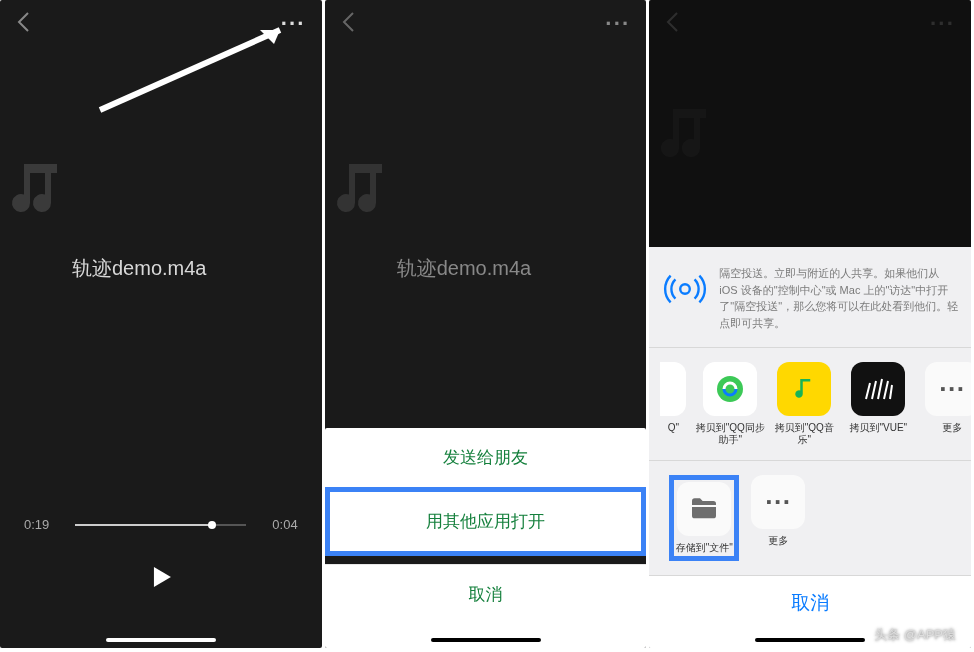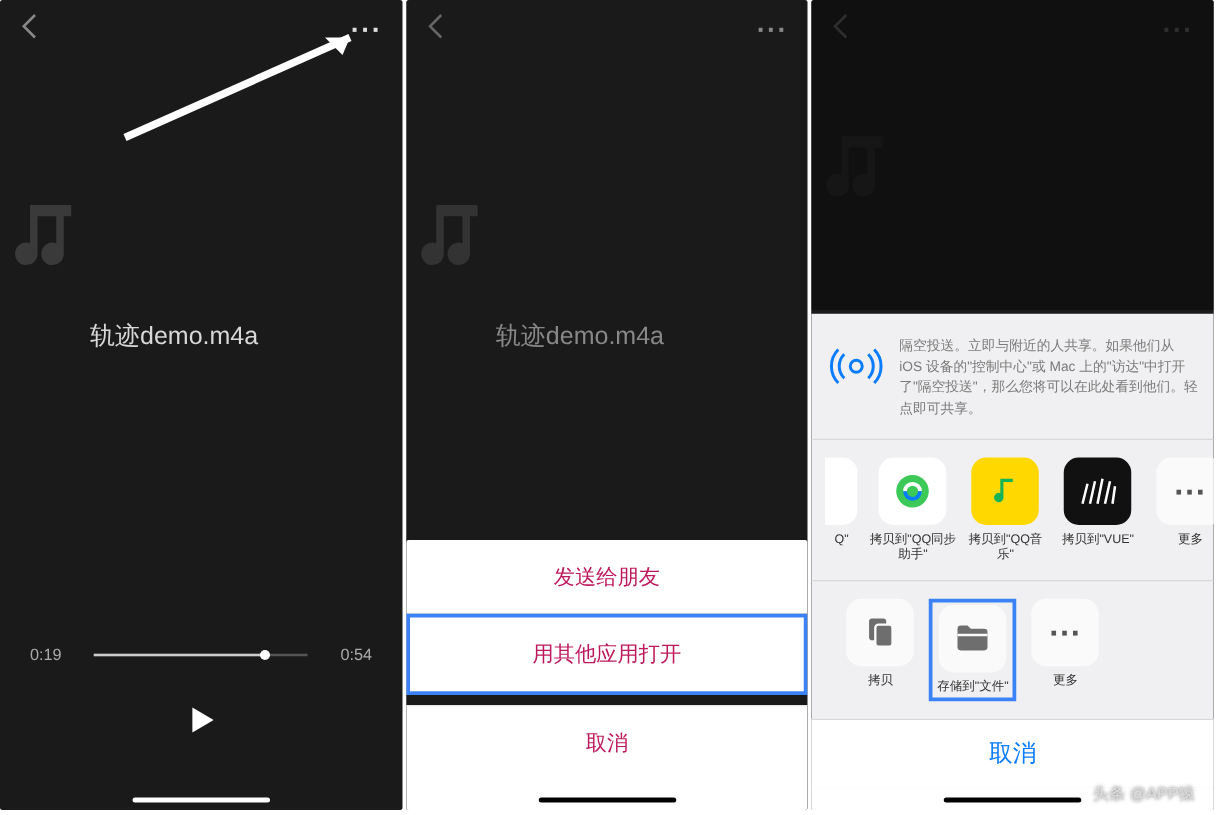"发送给朋友" .sheet-item { color: #be185d -> #15803d }
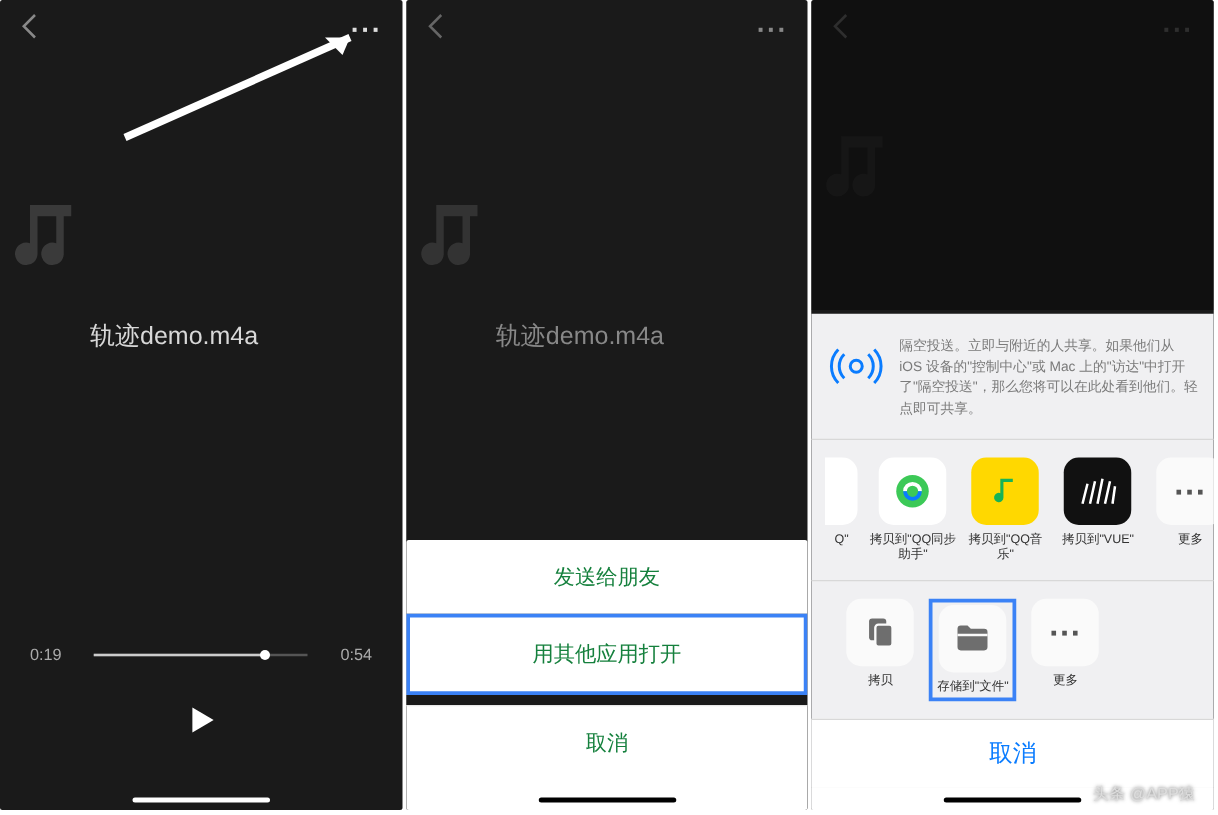"0:54" span.time { text: 0:54 -> 0:04 }
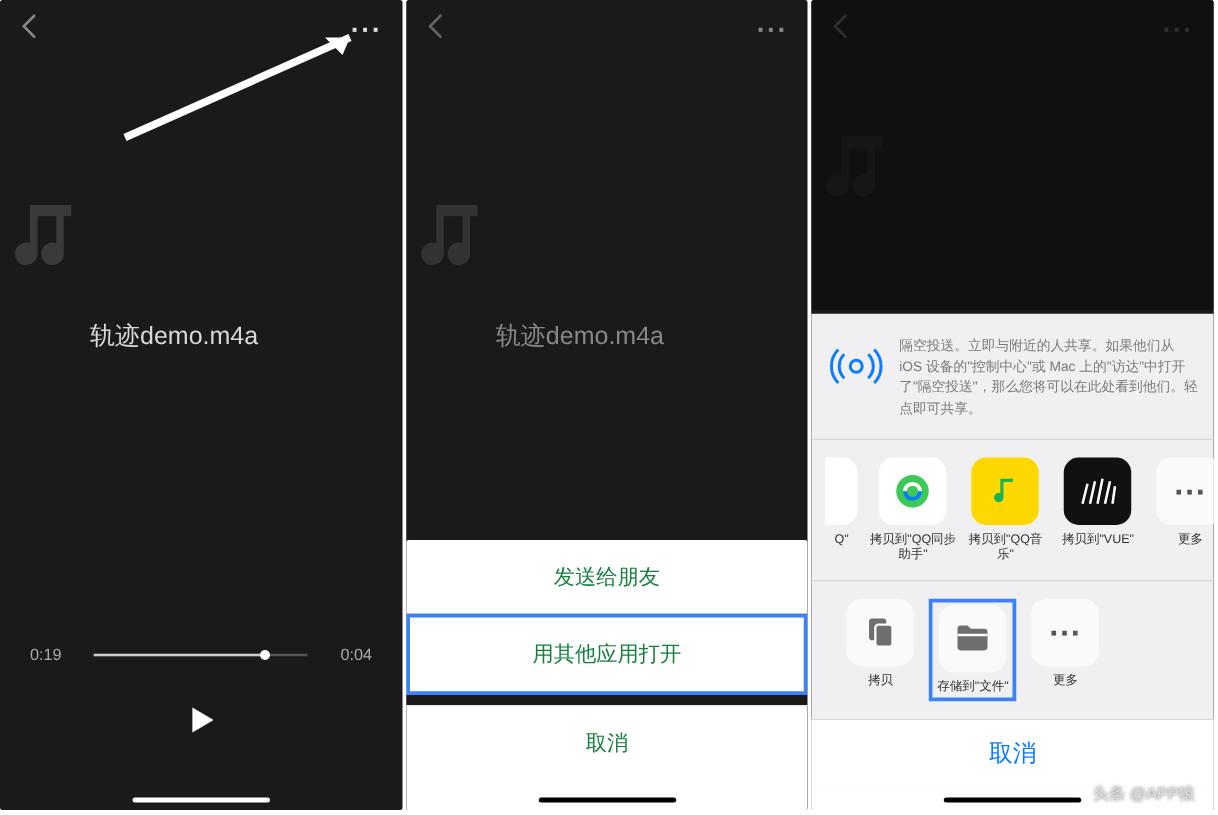"用其他应用打开" .red-box { border: 3px solid #3b82f6 -> 5px solid #3b82f6 }
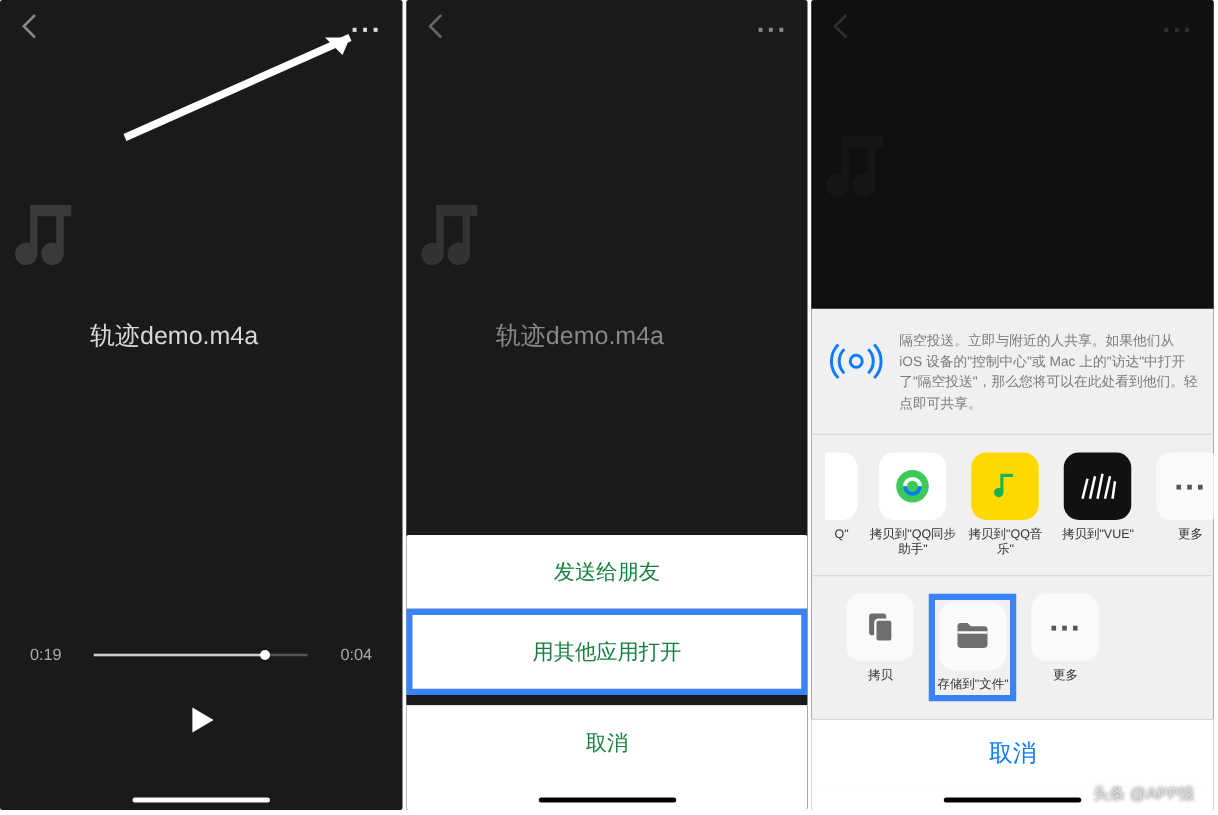"拷贝" div.icon-item { html: <div> <div> <svg> <rect></rect> <rect></rect> </svg> </div> <div>拷贝</div> </div> -> none }
